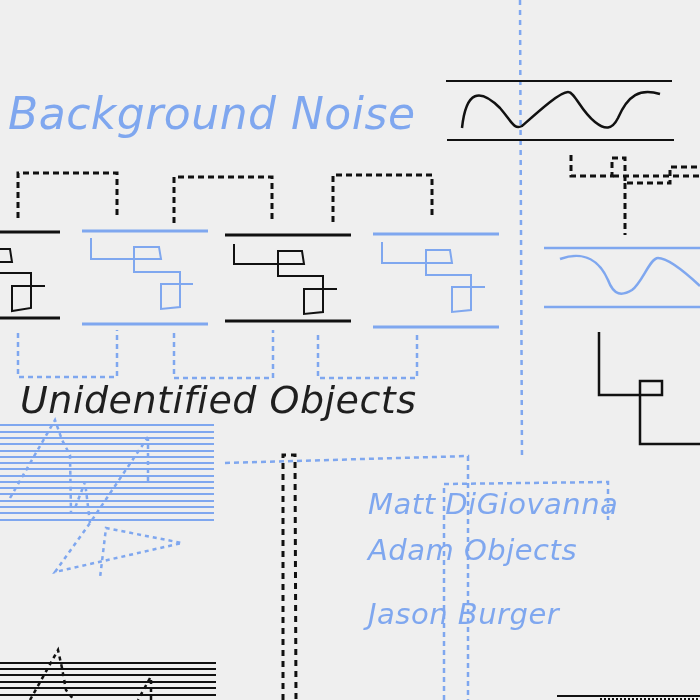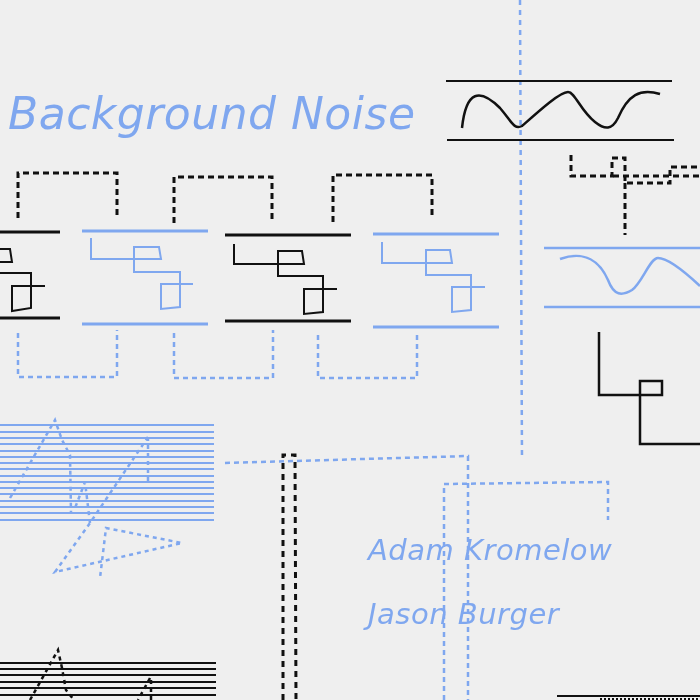"Unidentified Objects" div.txt { html: none -> <div>Unidentified Objects</div> }
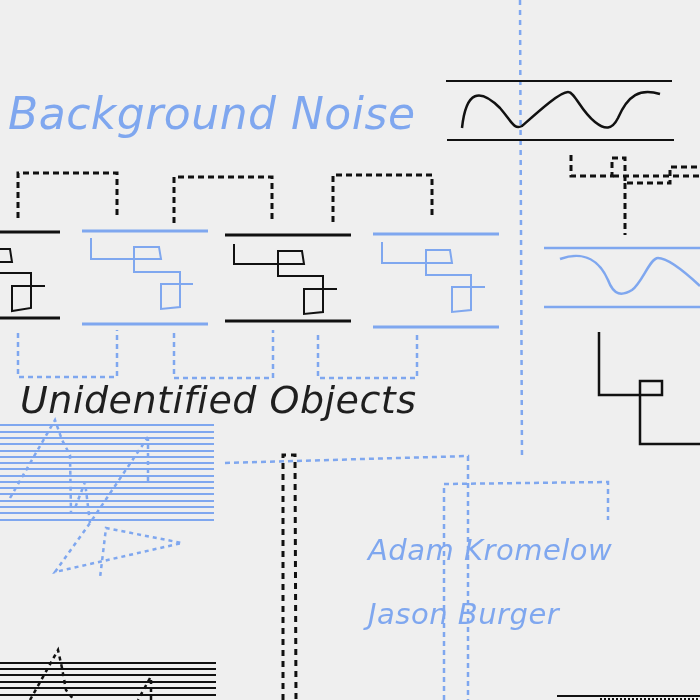"Matt DiGiovanna" div.txt { html: none -> <div>Matt DiGiovanna</div> }
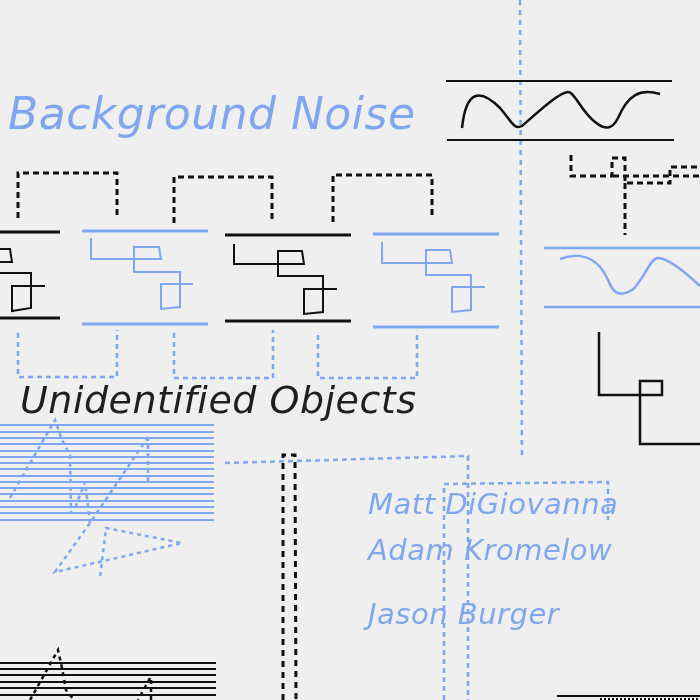"Adam Kromelow" div.txt { text: Kromelow -> Objects }
